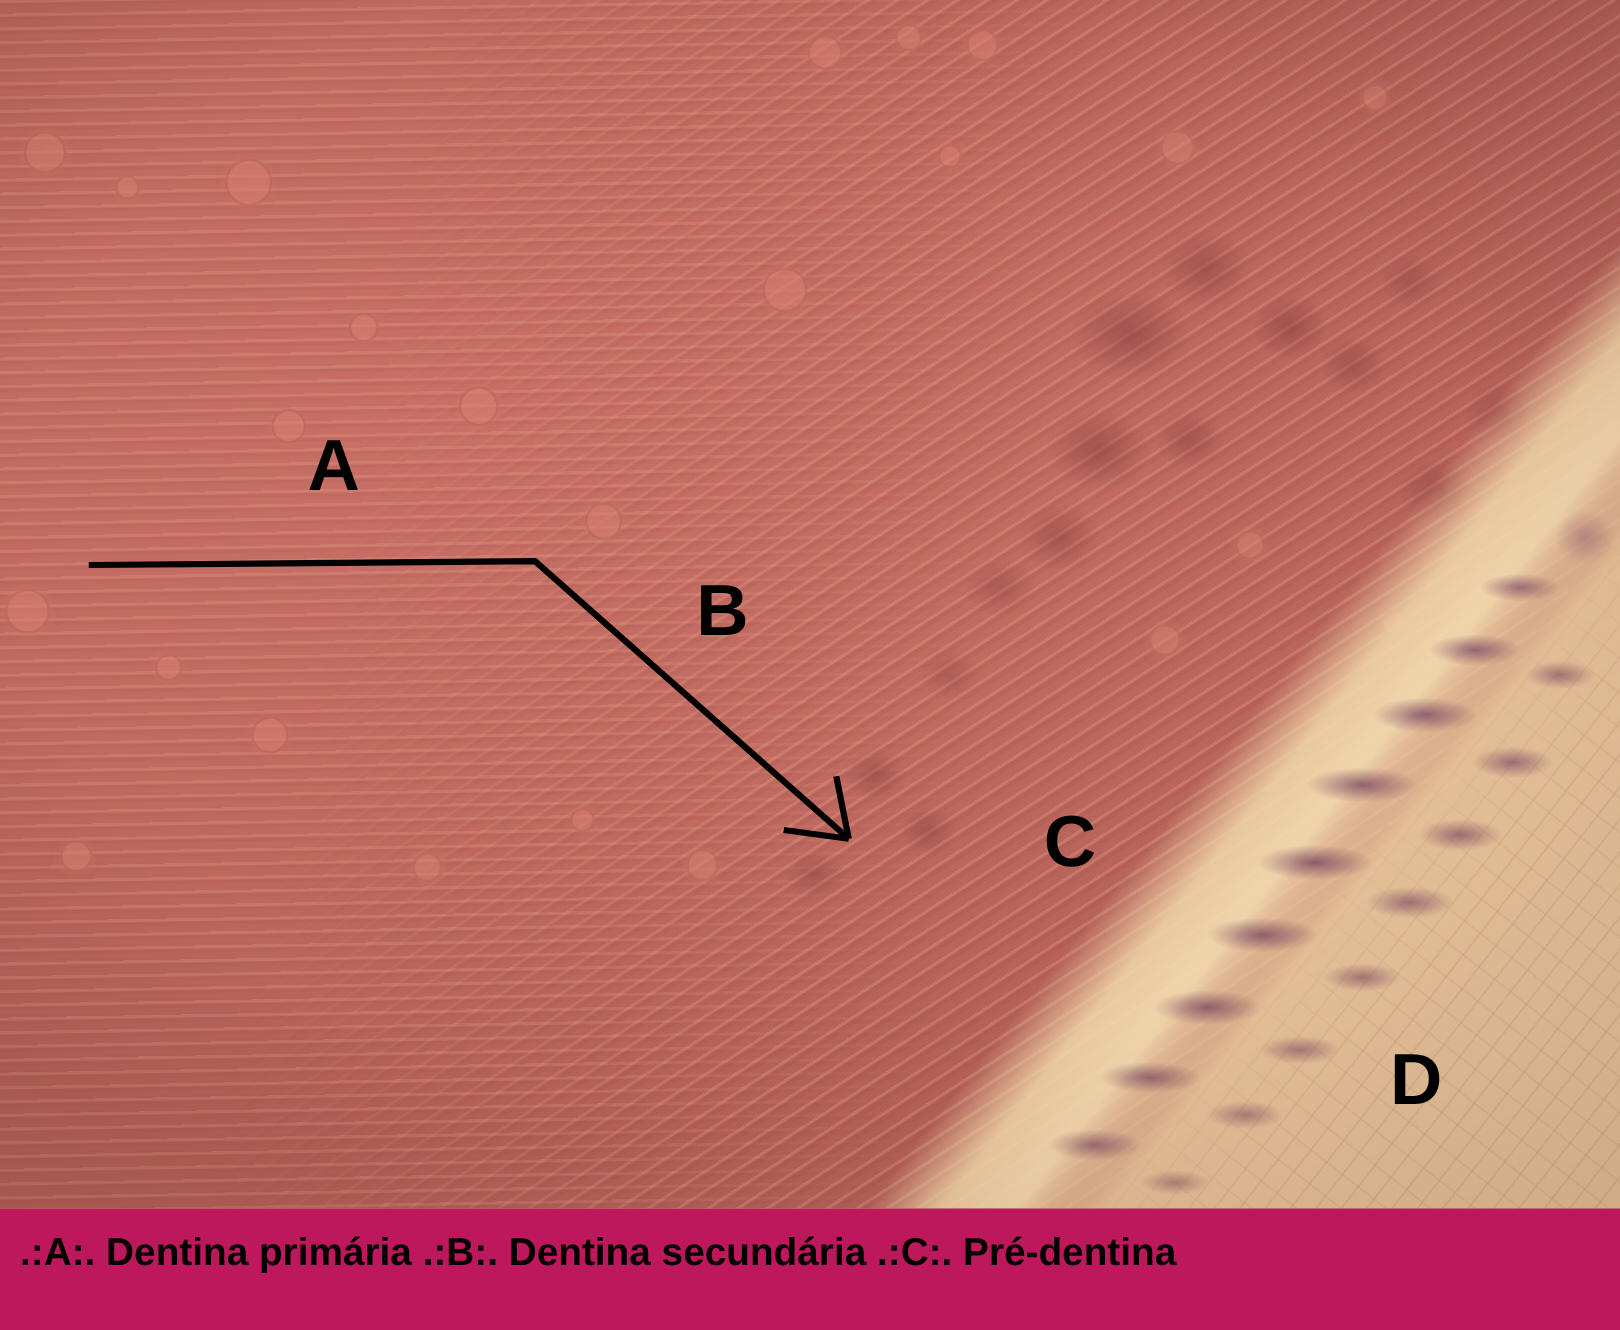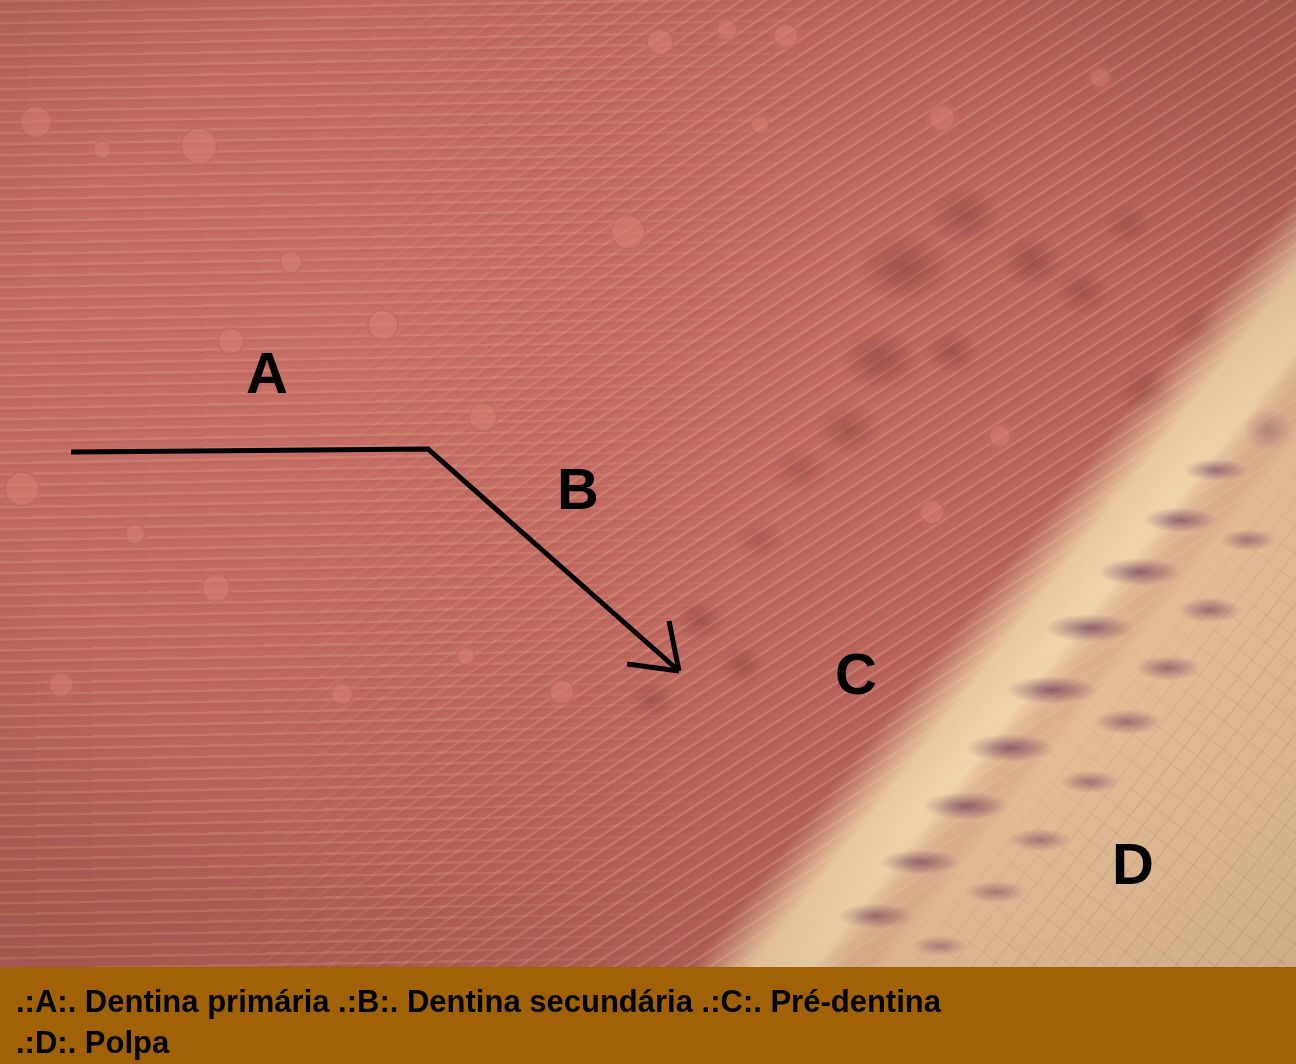".:A:. Dentina primária .:B:. Dentina" #caption { background: #a16207 -> #be185d }
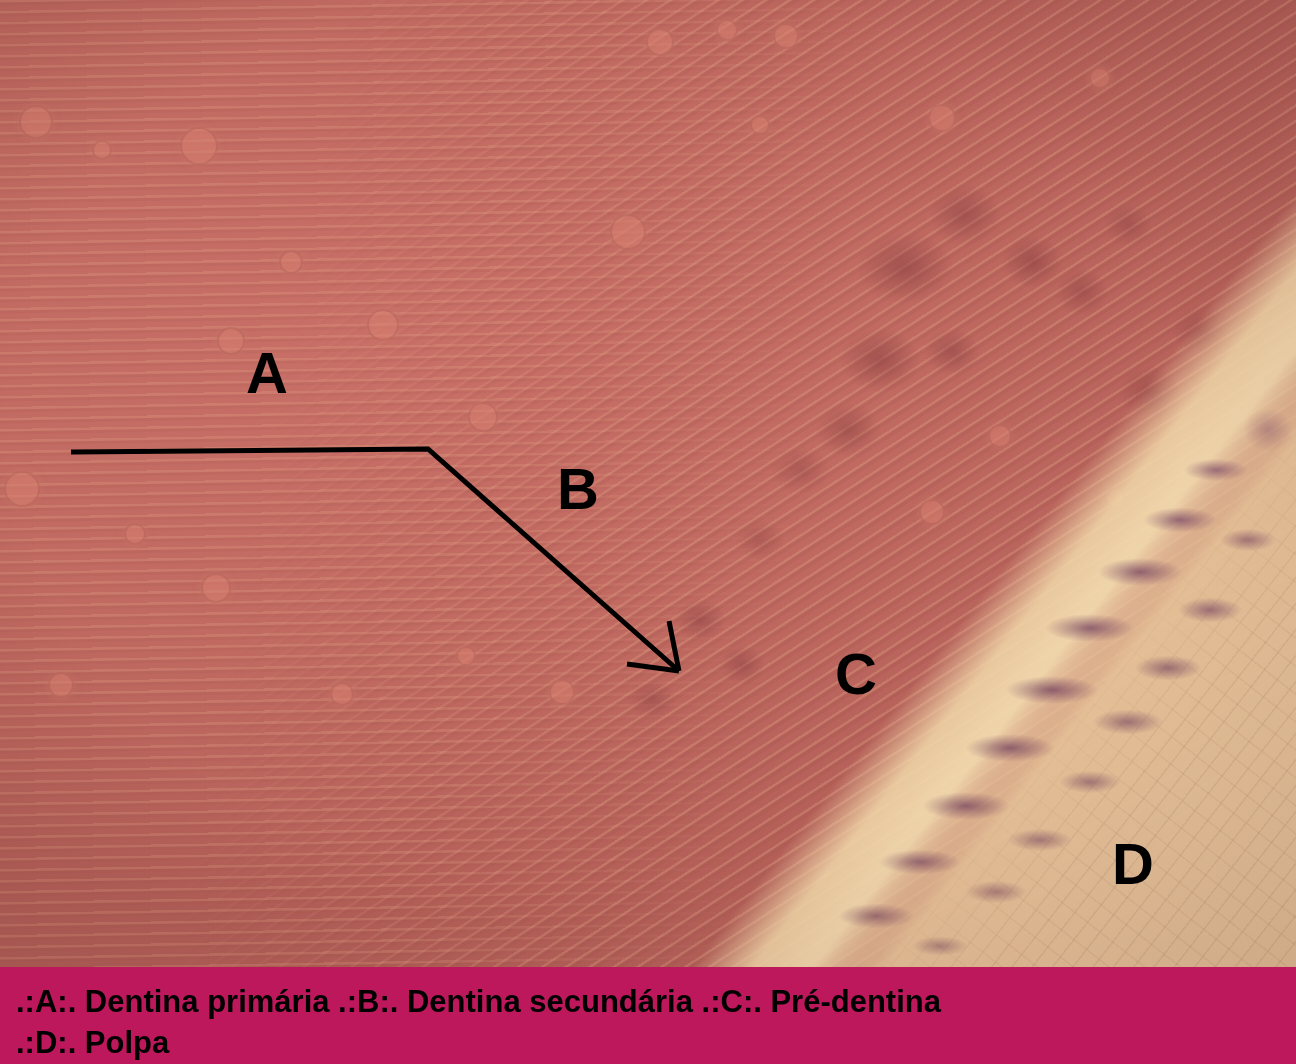".:D:. Polpa" div.caption-line { html: <div>.:D:. Polpa</div> -> none }
